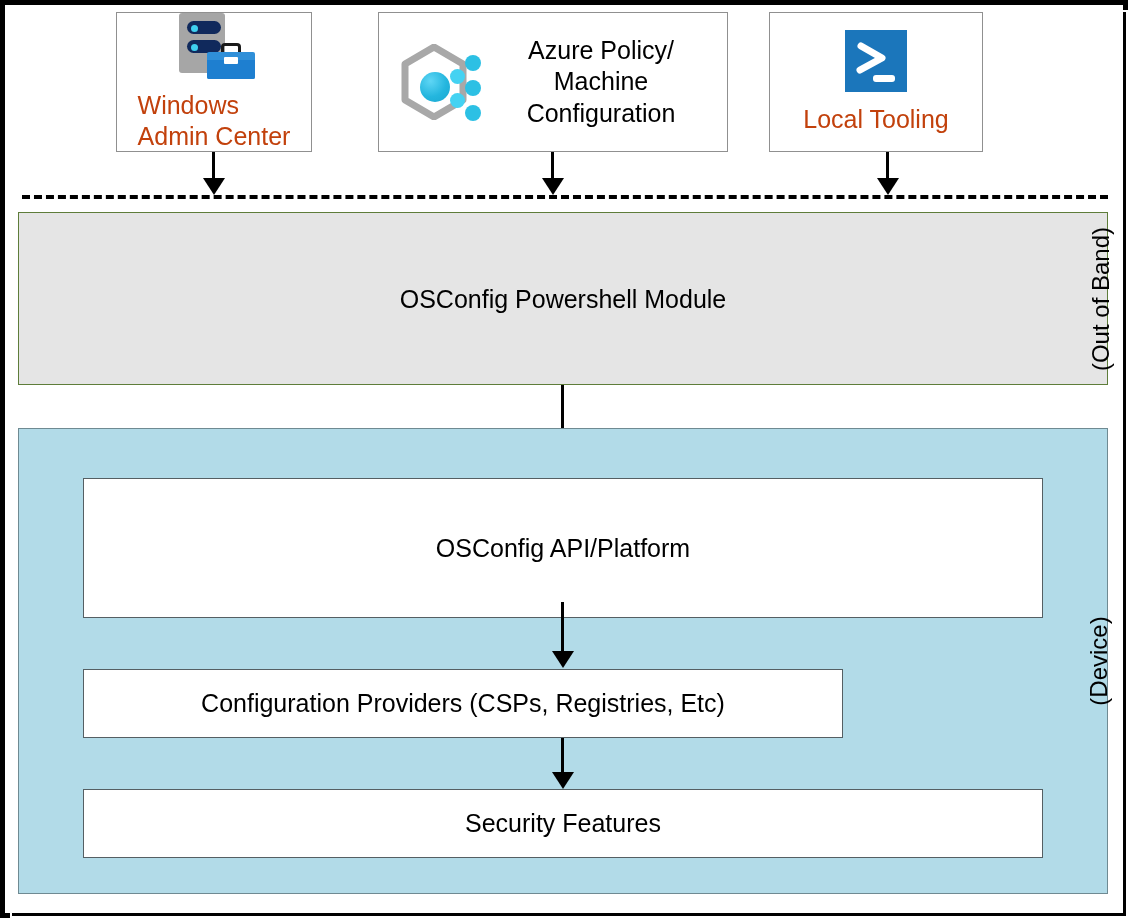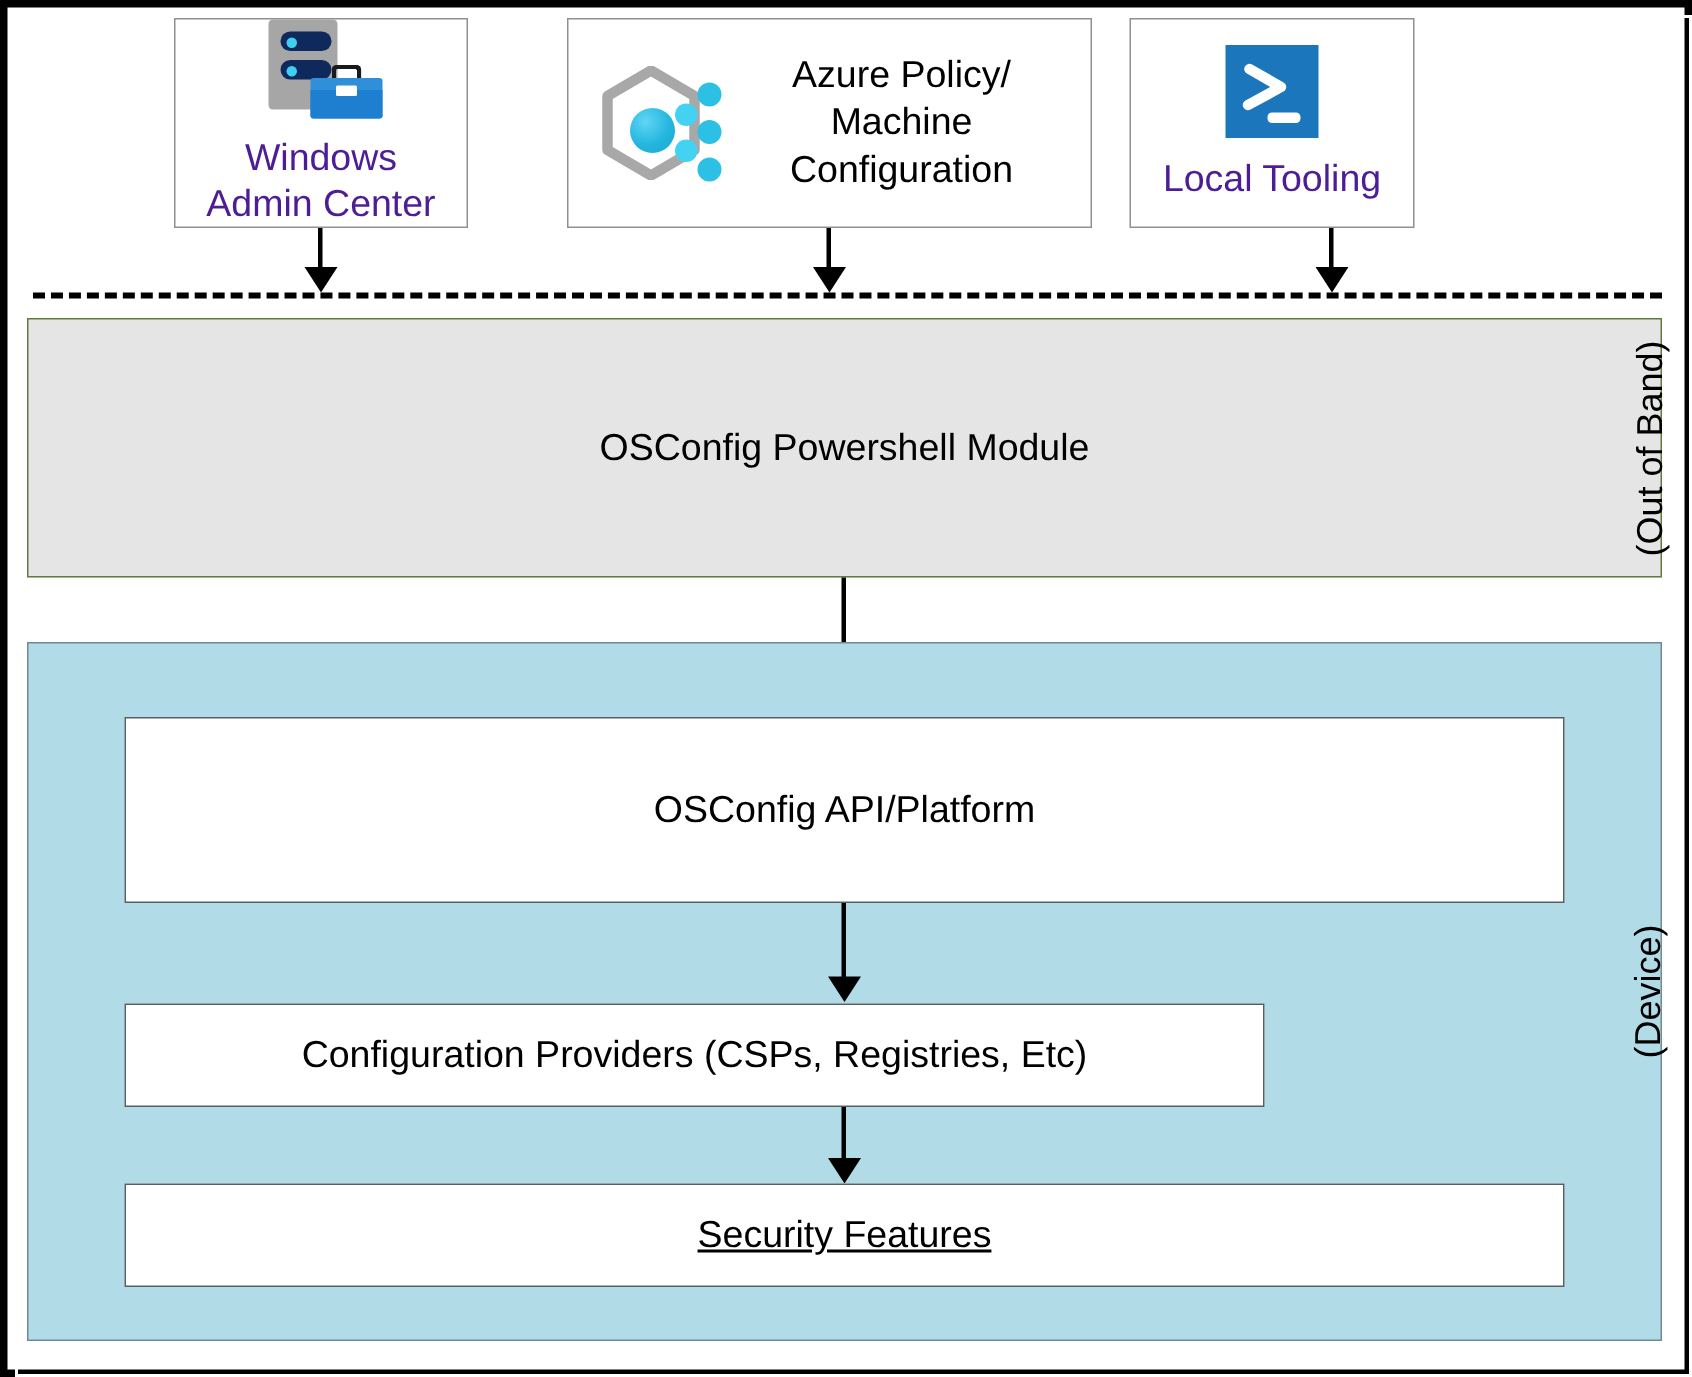"Windows" .top-box-label { color: #4c1d95 -> #c2410c; text-align: center -> none }
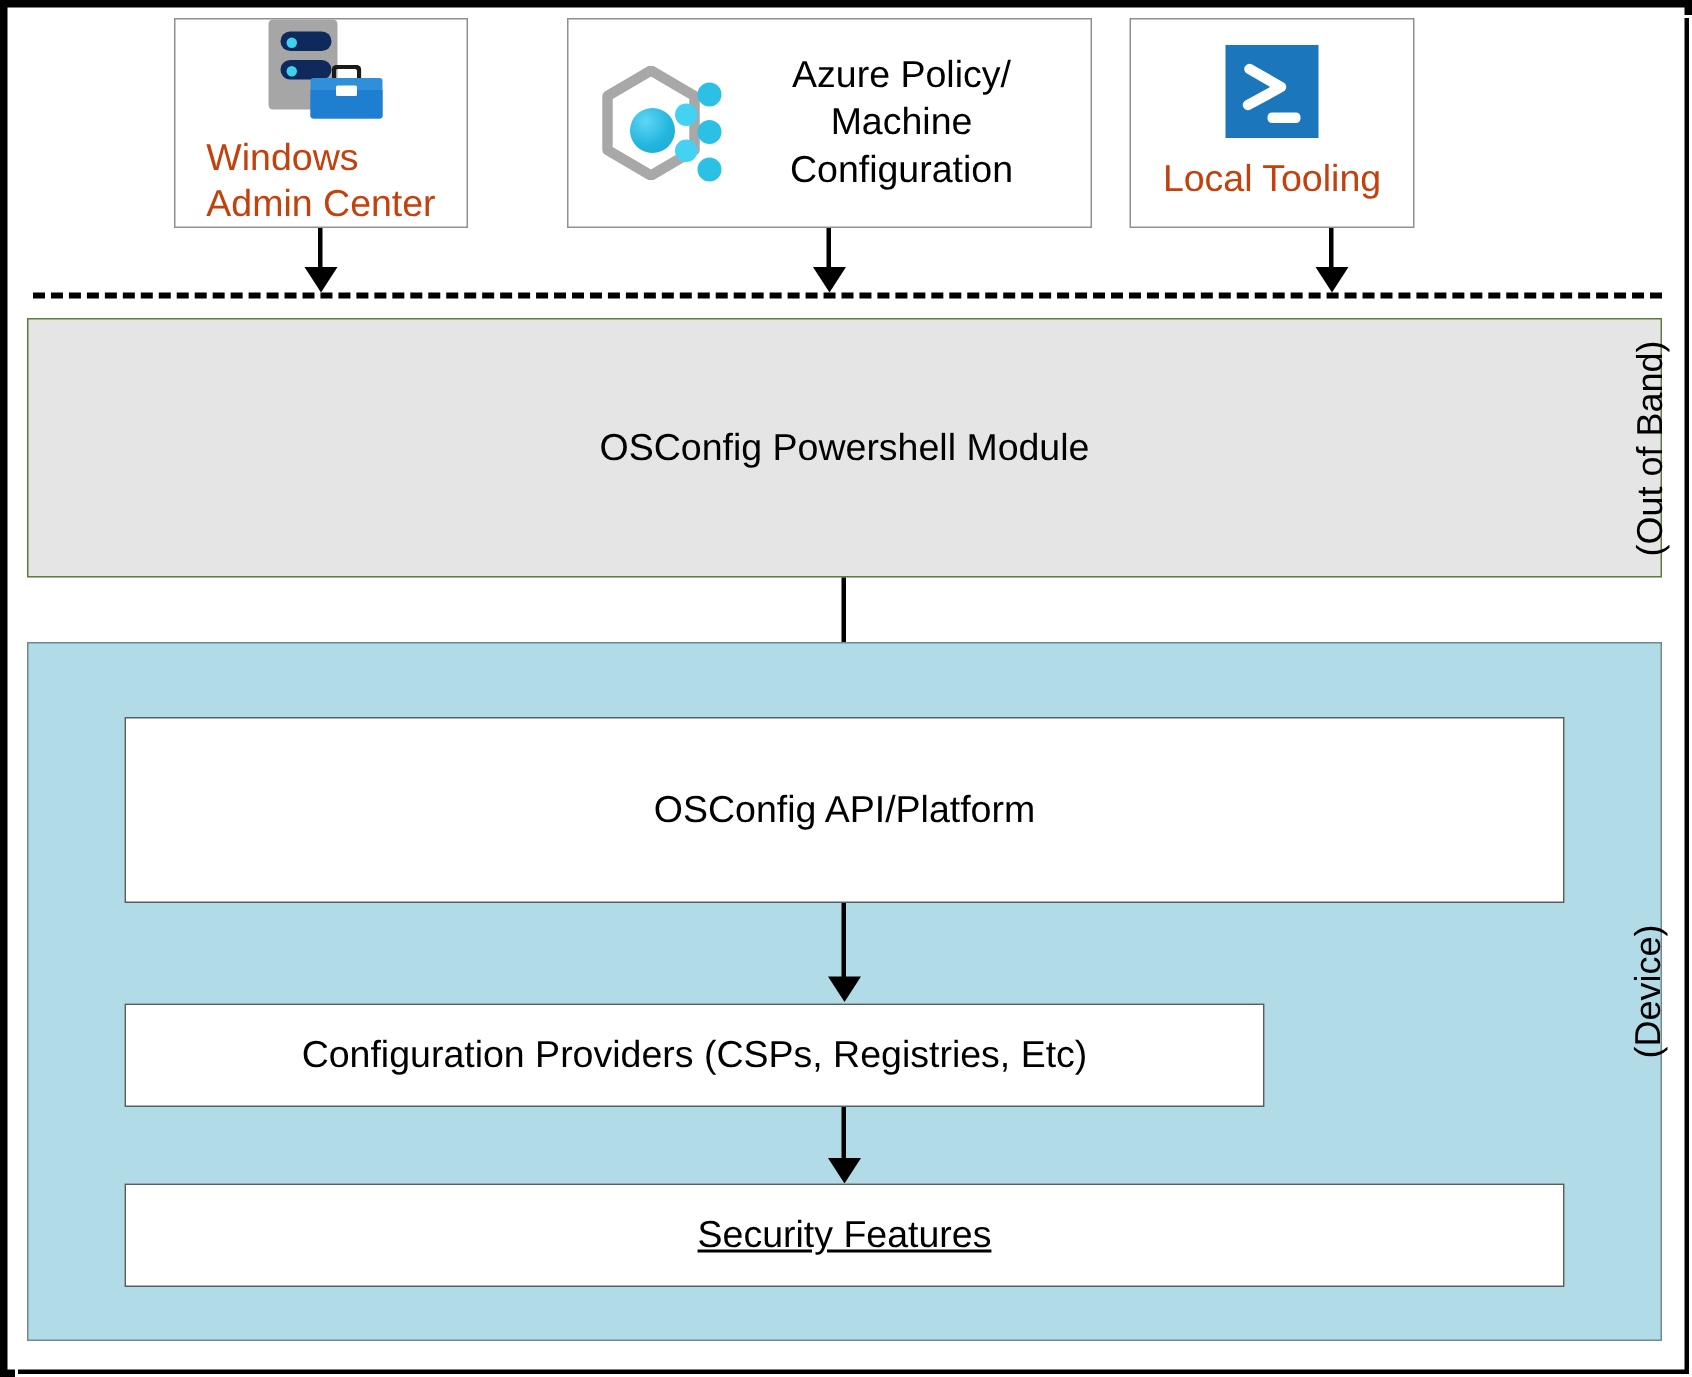"Local Tooling" #box-local { left: 753px -> 769px; width: 190px -> 214px }
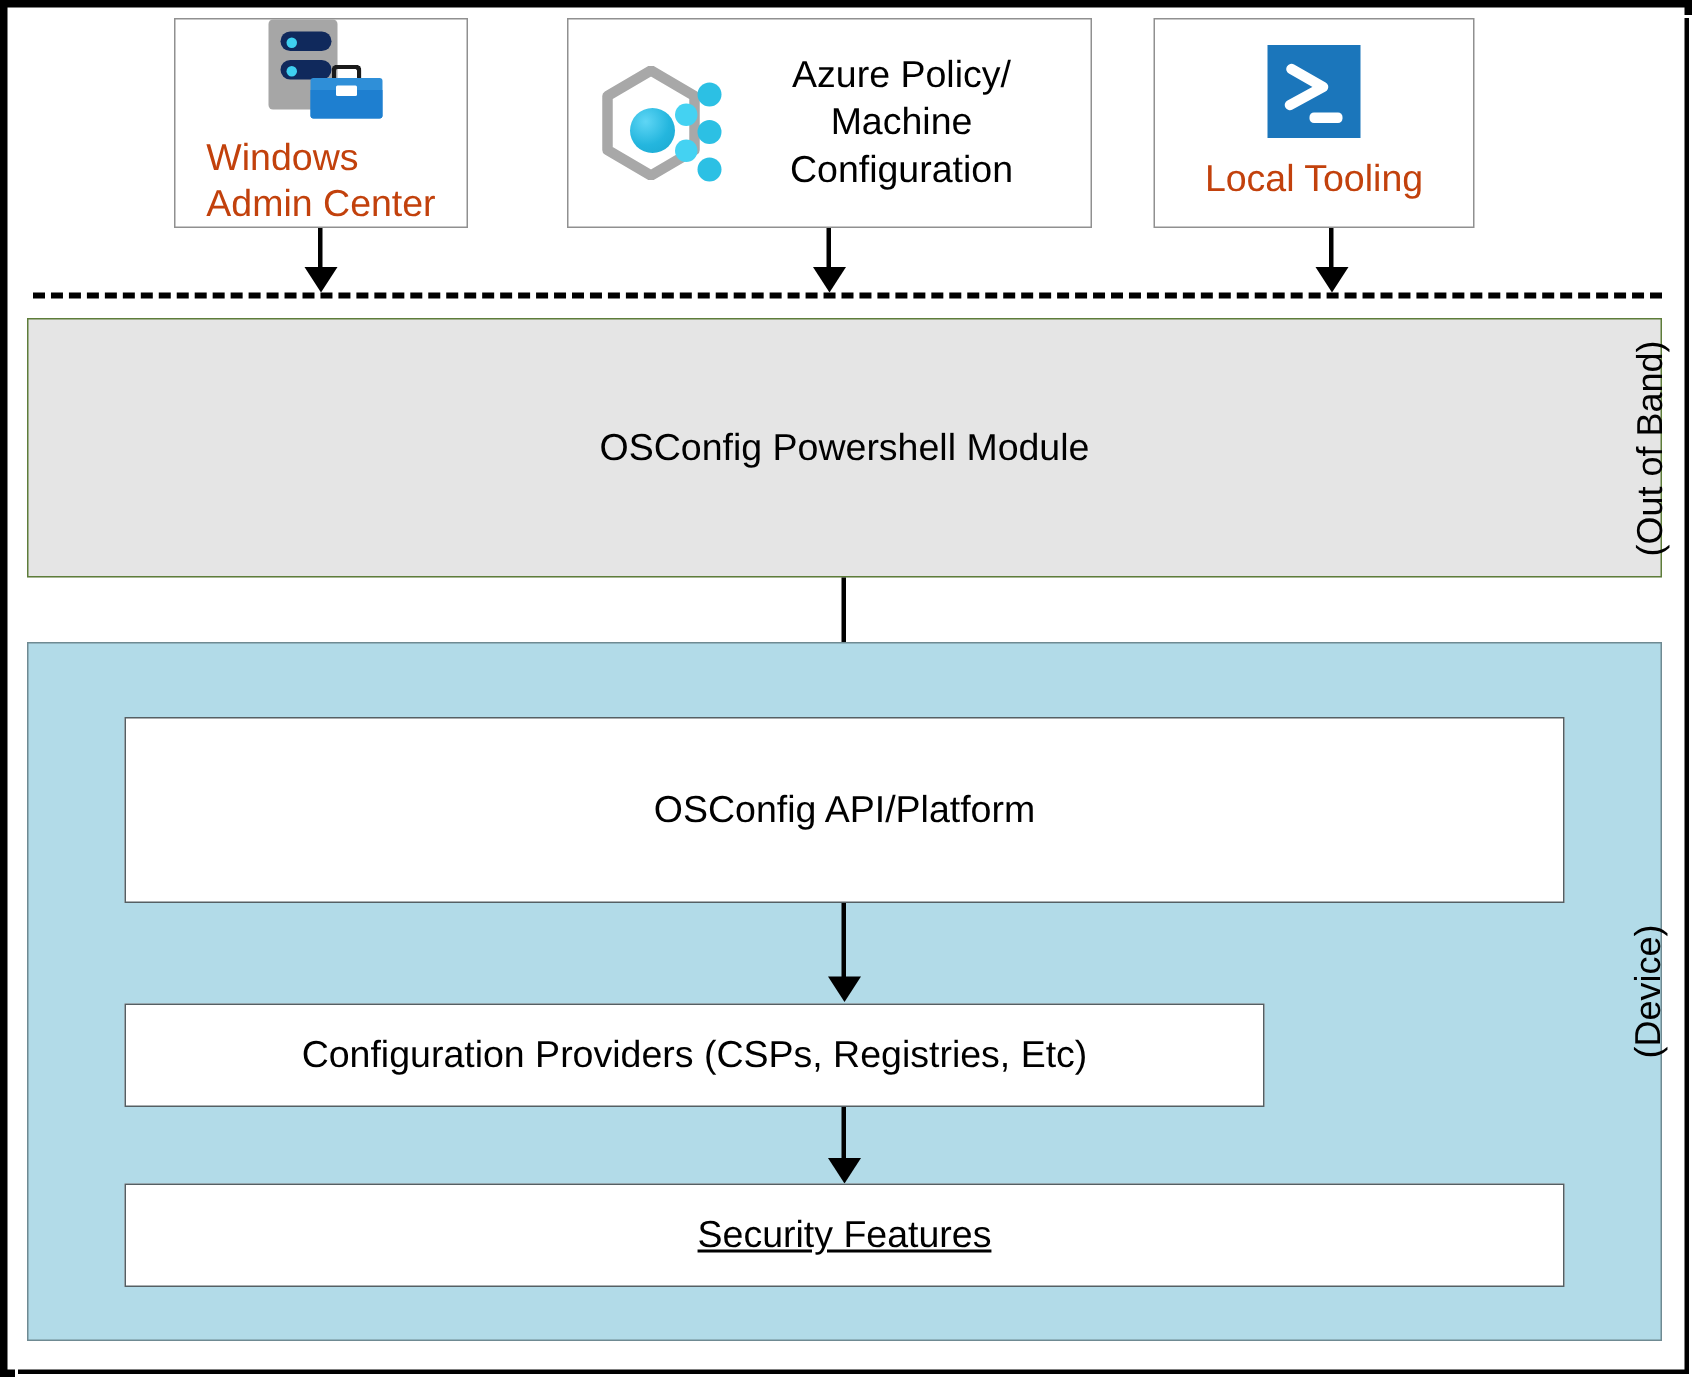"OSConfig API/Platform" #box-api { height: 124px -> 140px }
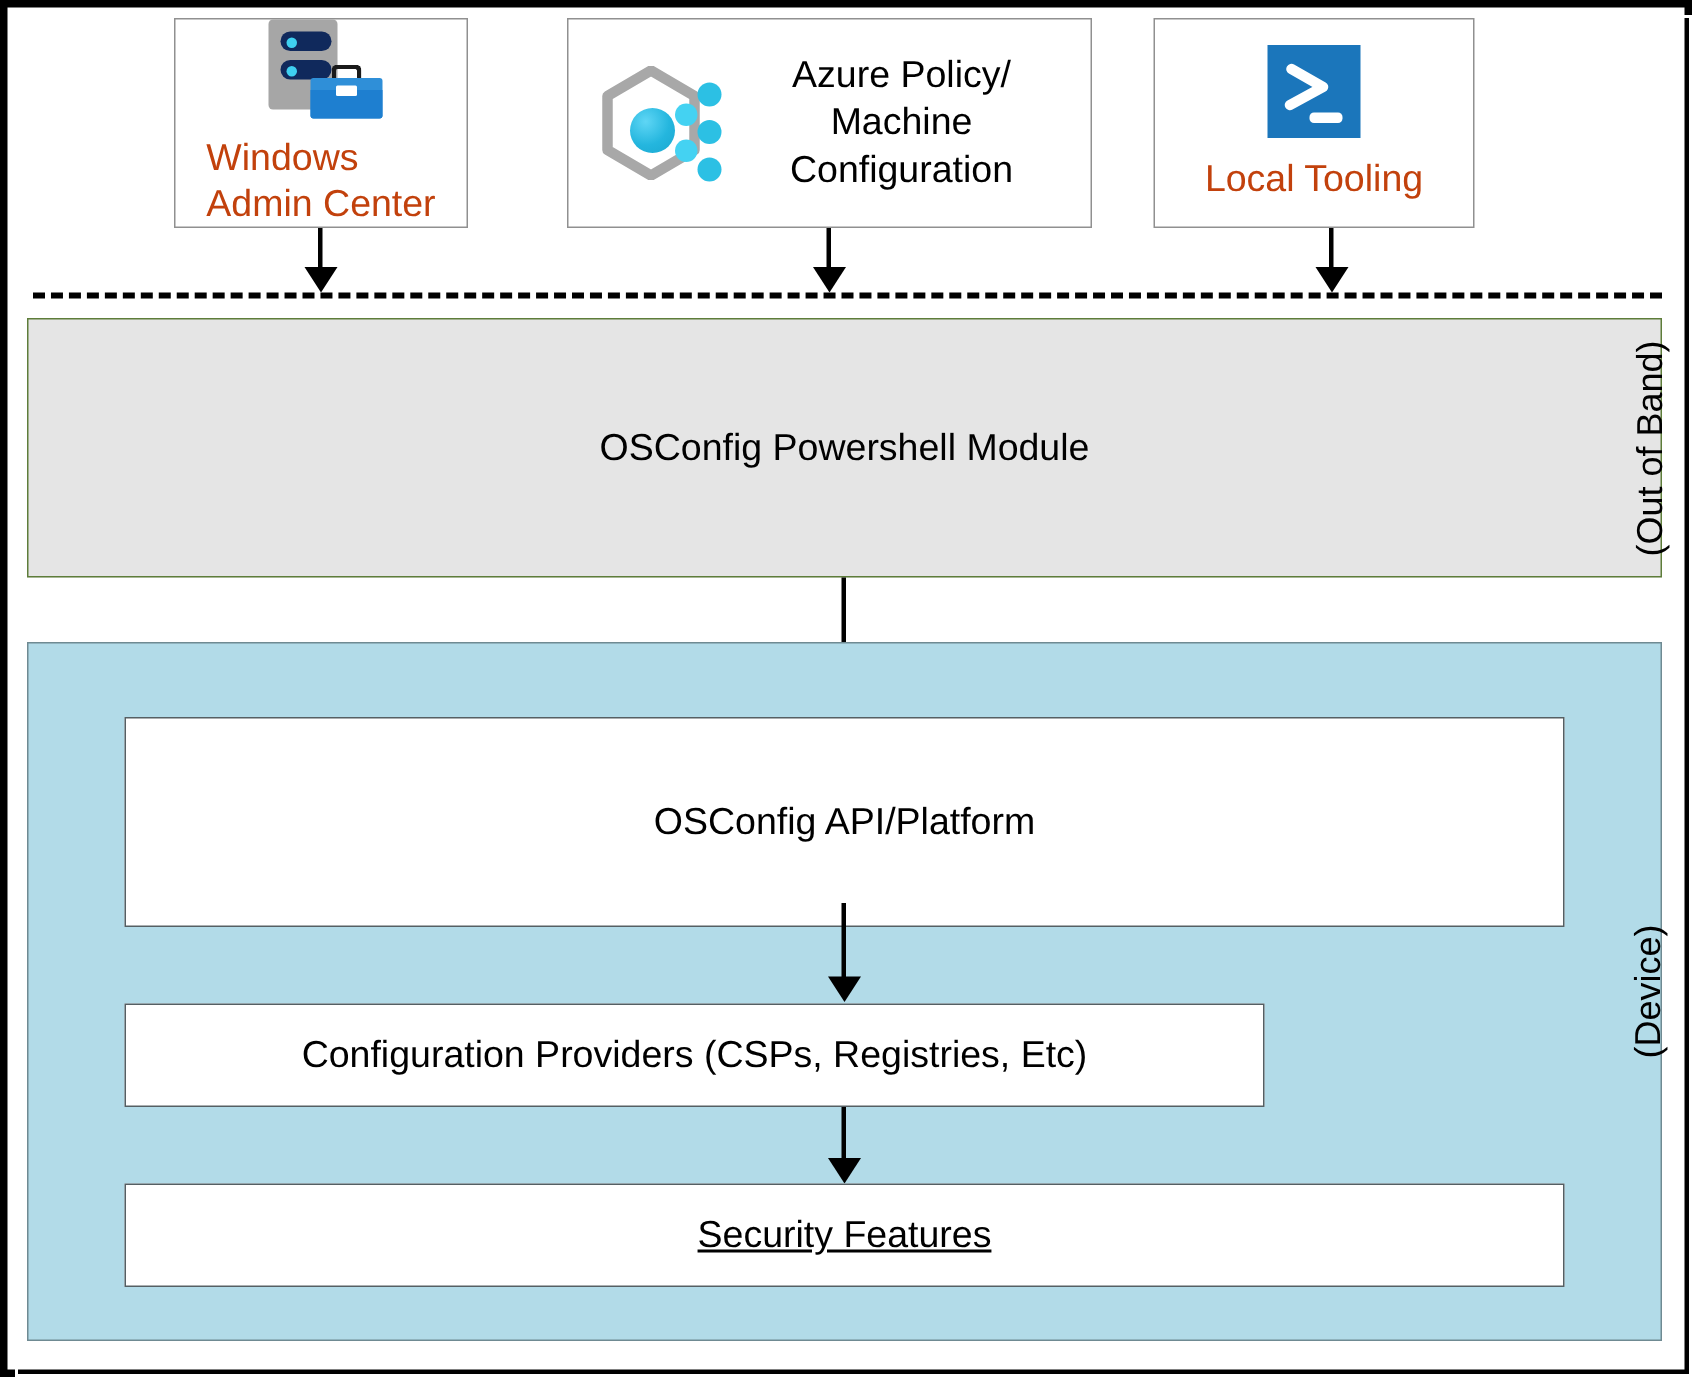"Security Features" #box-security { text-decoration: underline -> none }
